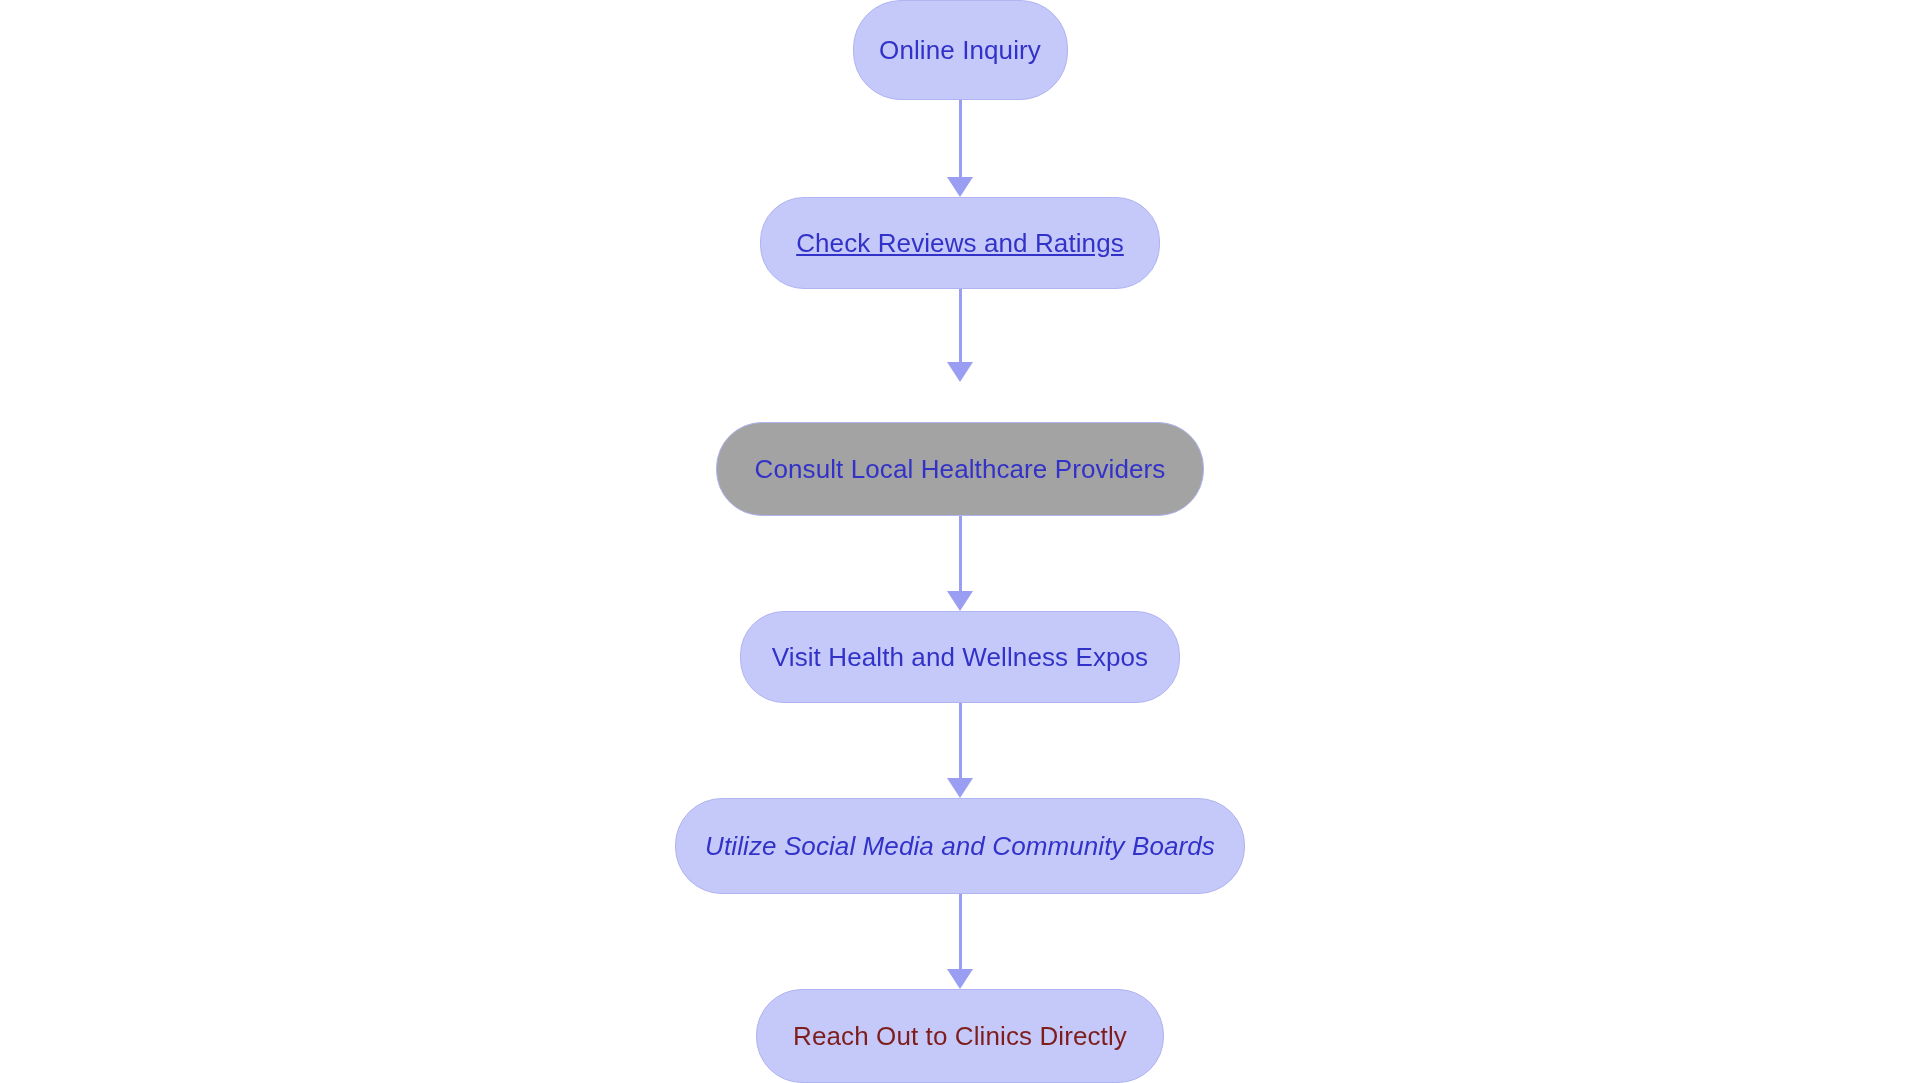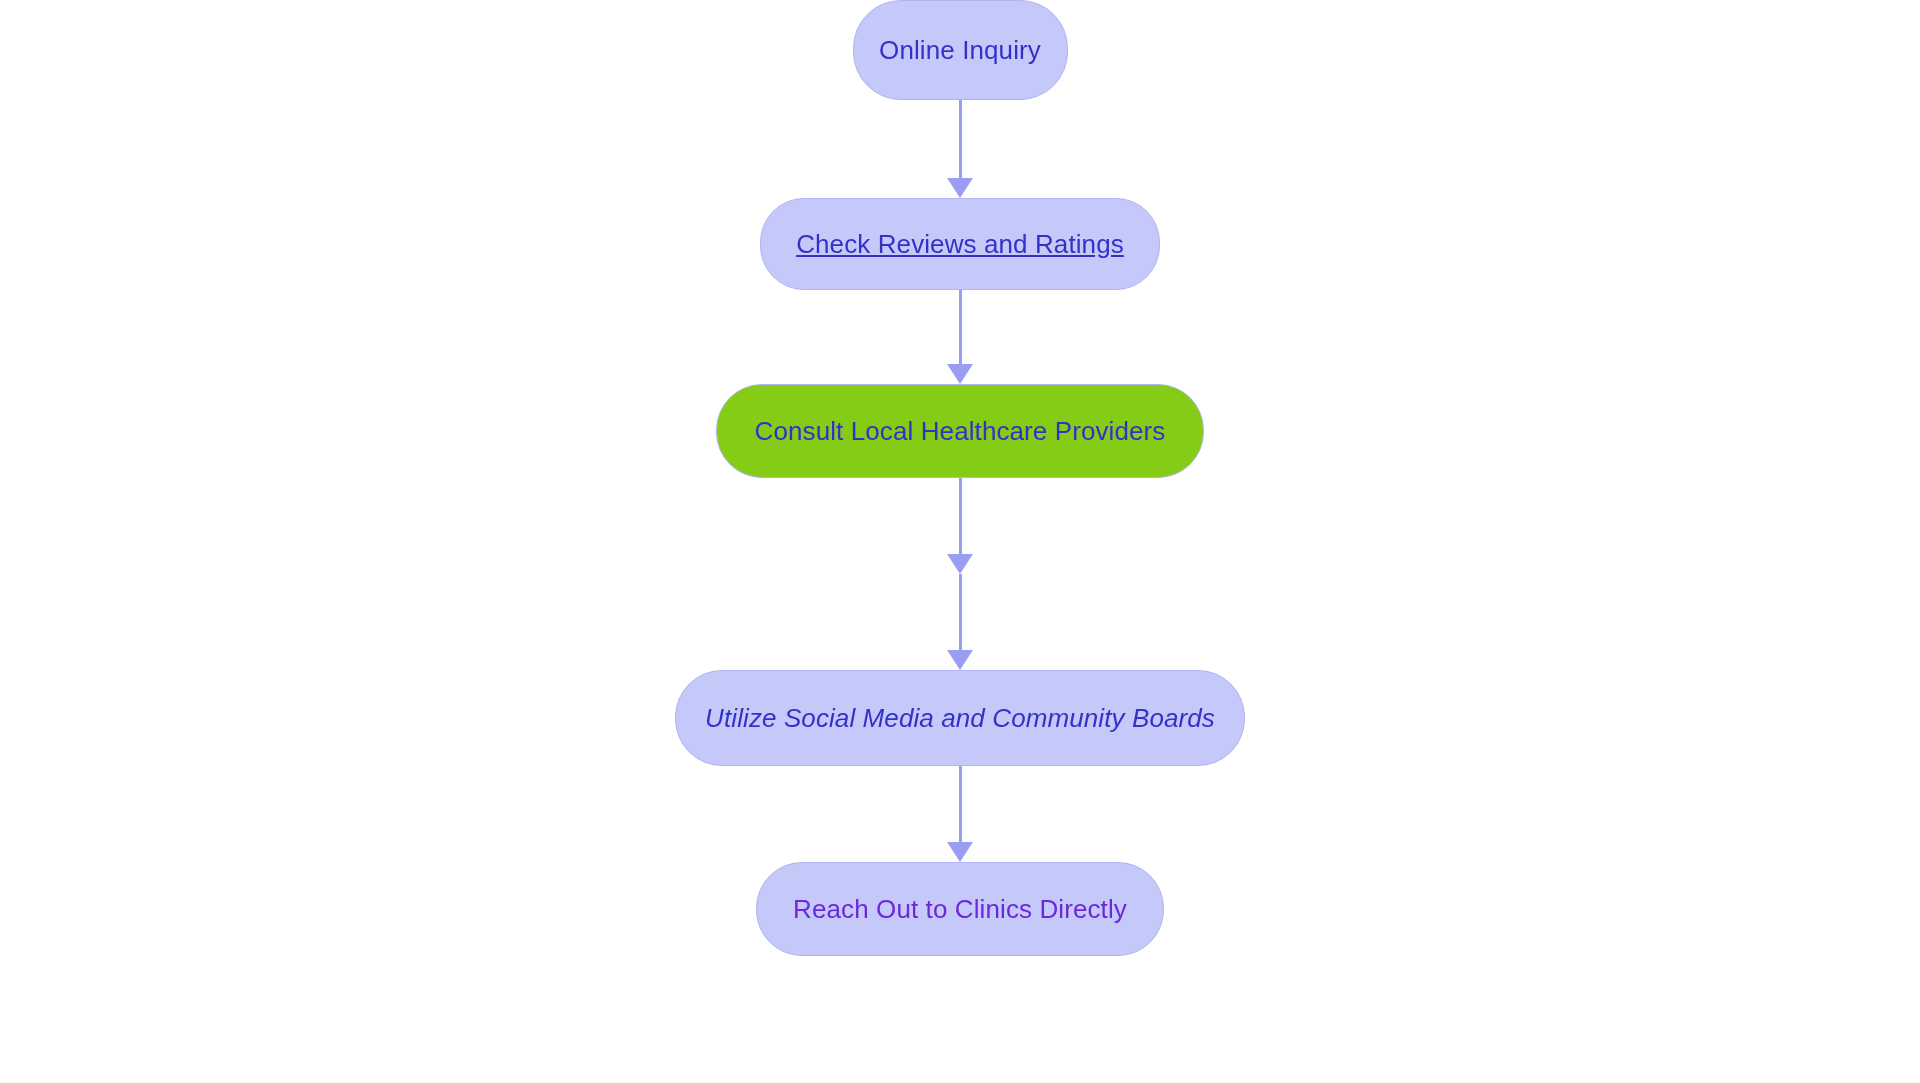"Consult Local Healthcare Providers" div.node { background: #84cc16 -> #a3a3a3; margin-top: none -> 40px }
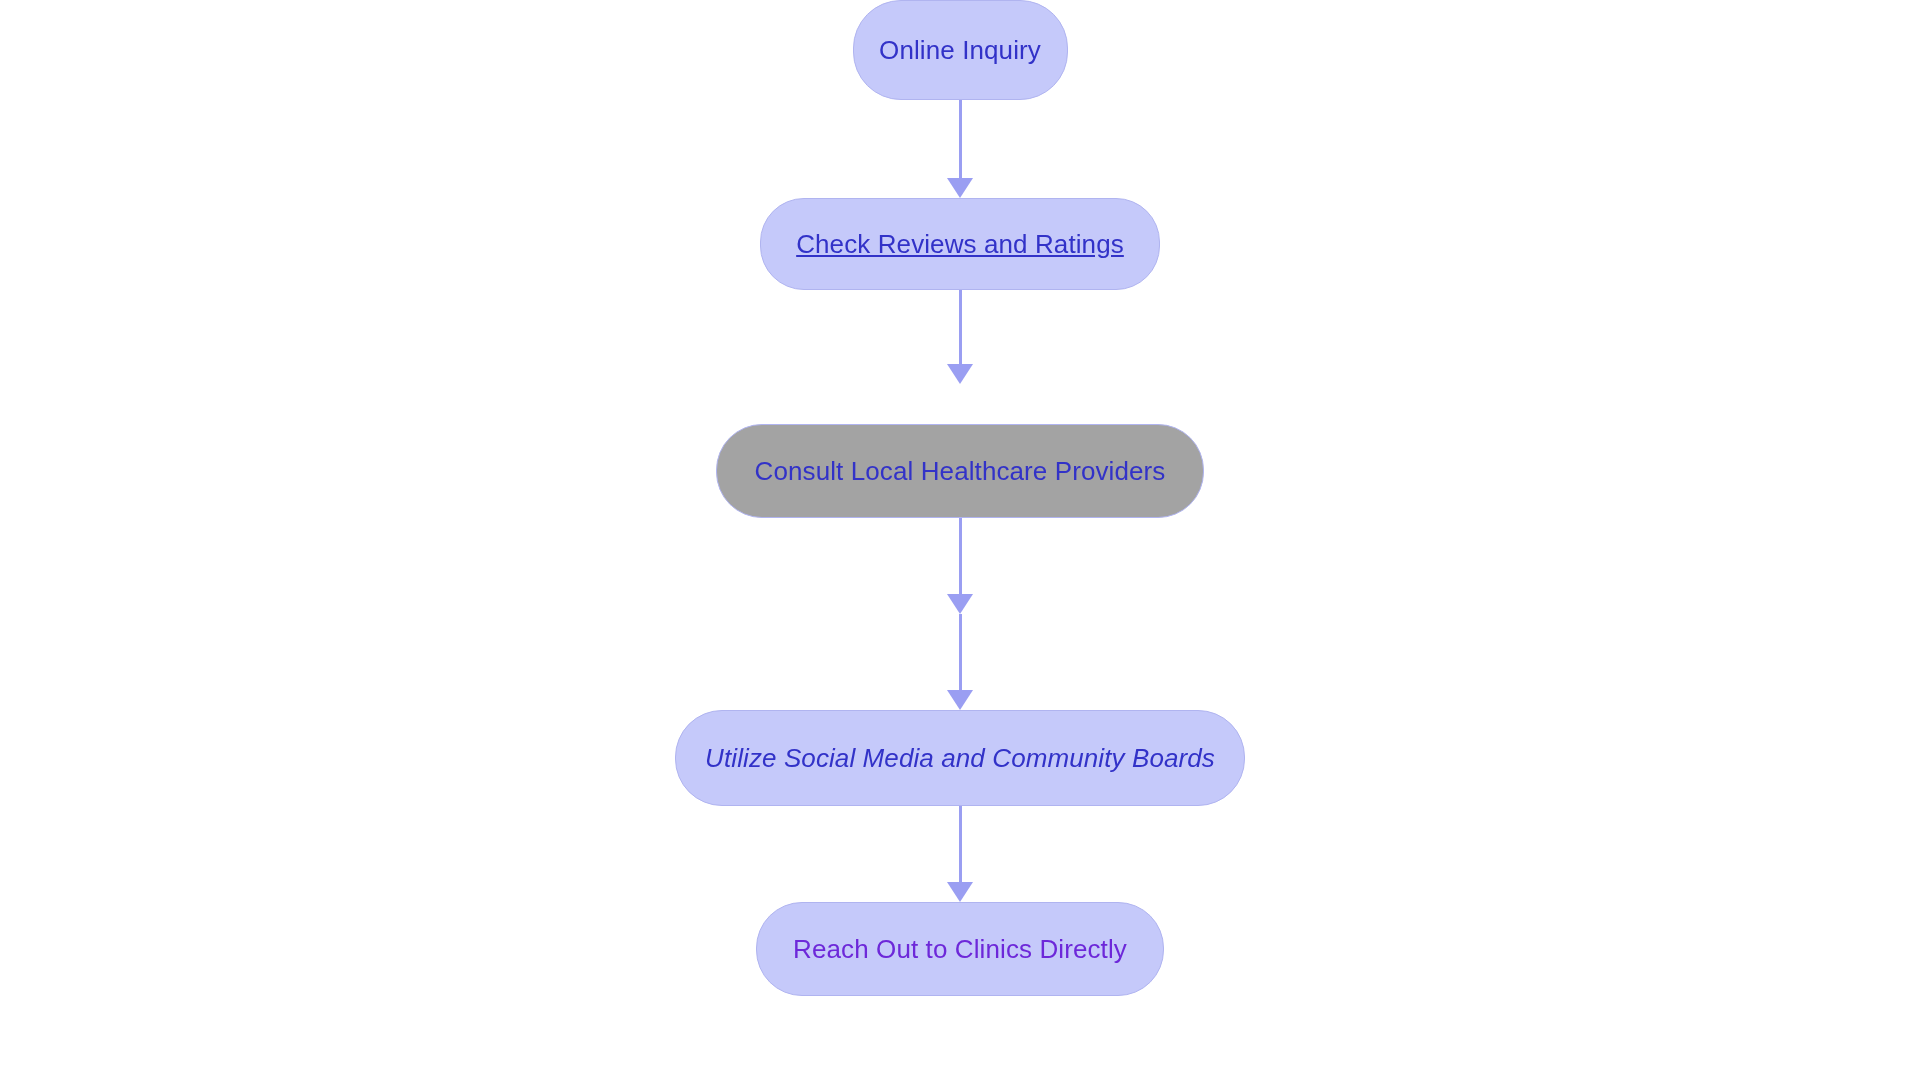"Visit Health and Wellness Expos" div.node { html: none -> <div> <span>Visit Health and Wellness Expos</span> </div> }
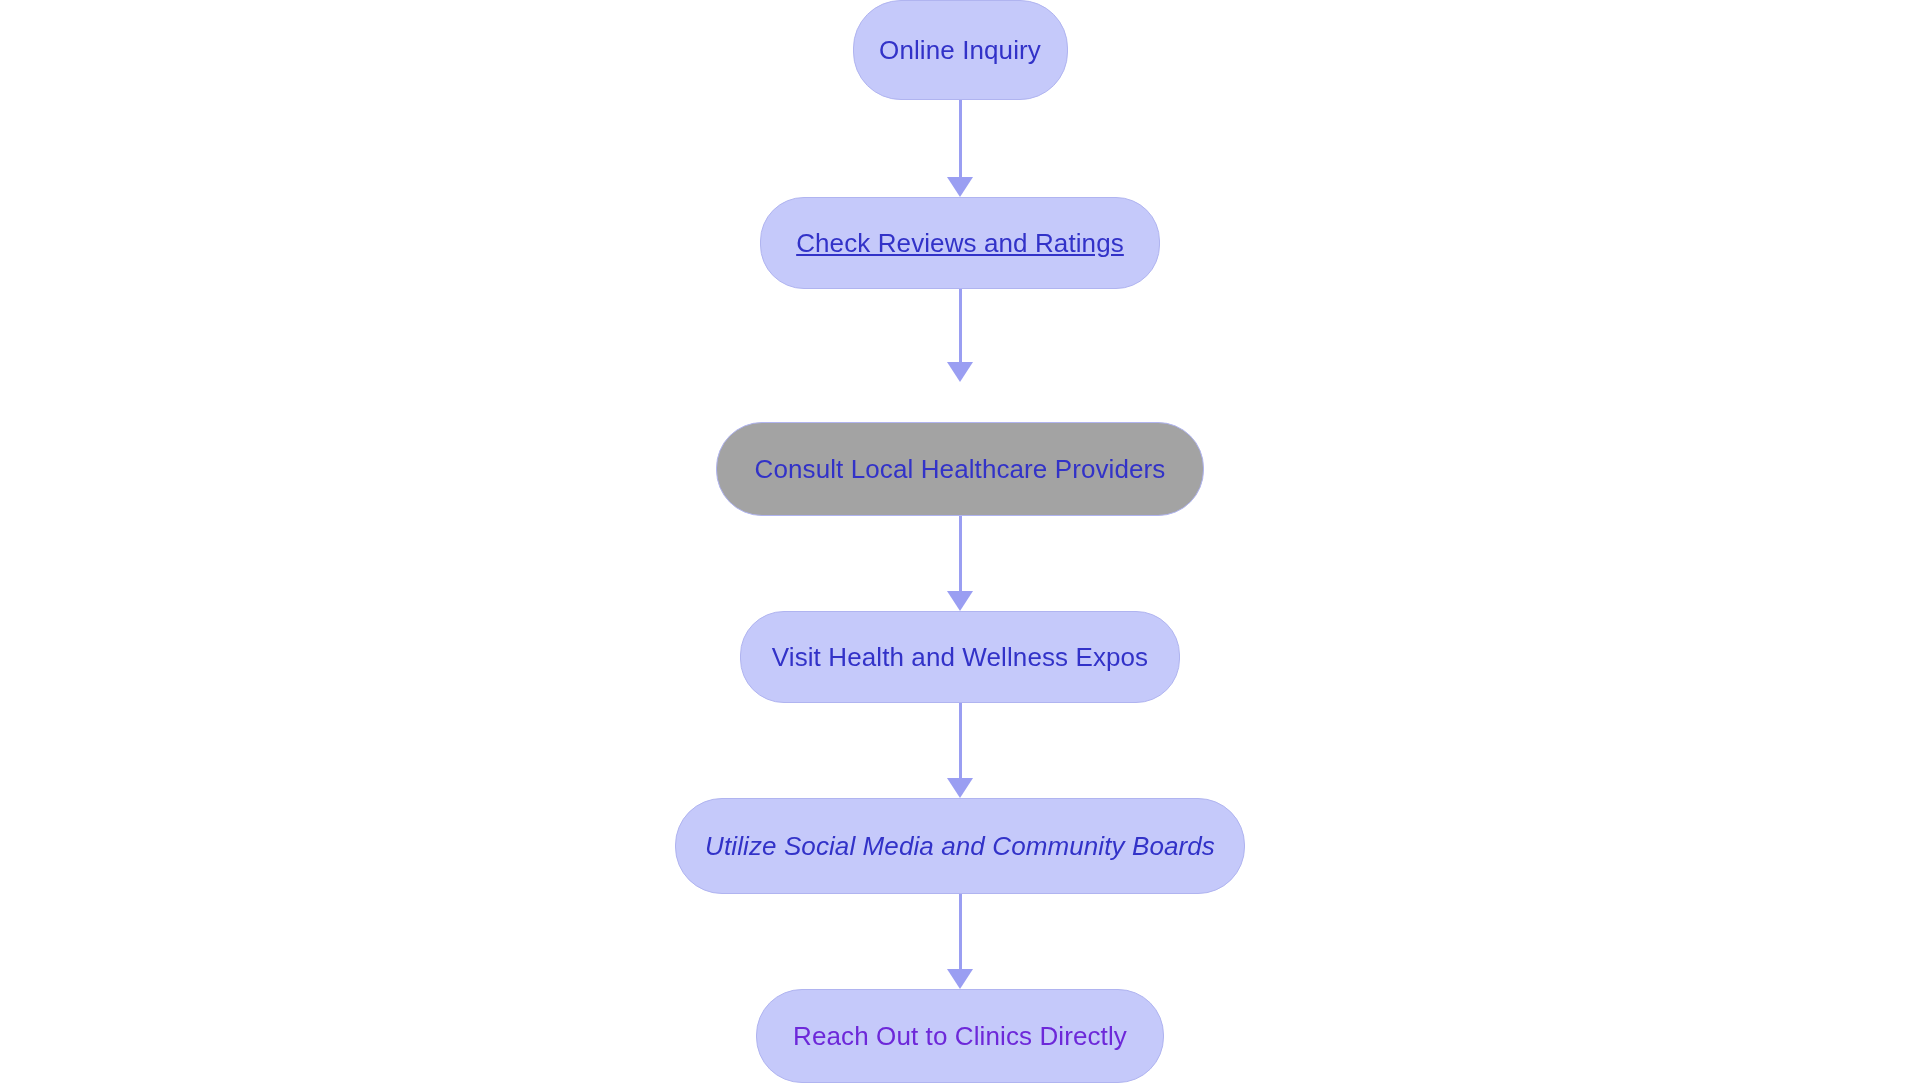"Reach Out to Clinics Directly" div.node { color: #6d28d9 -> #7f1d1d }
